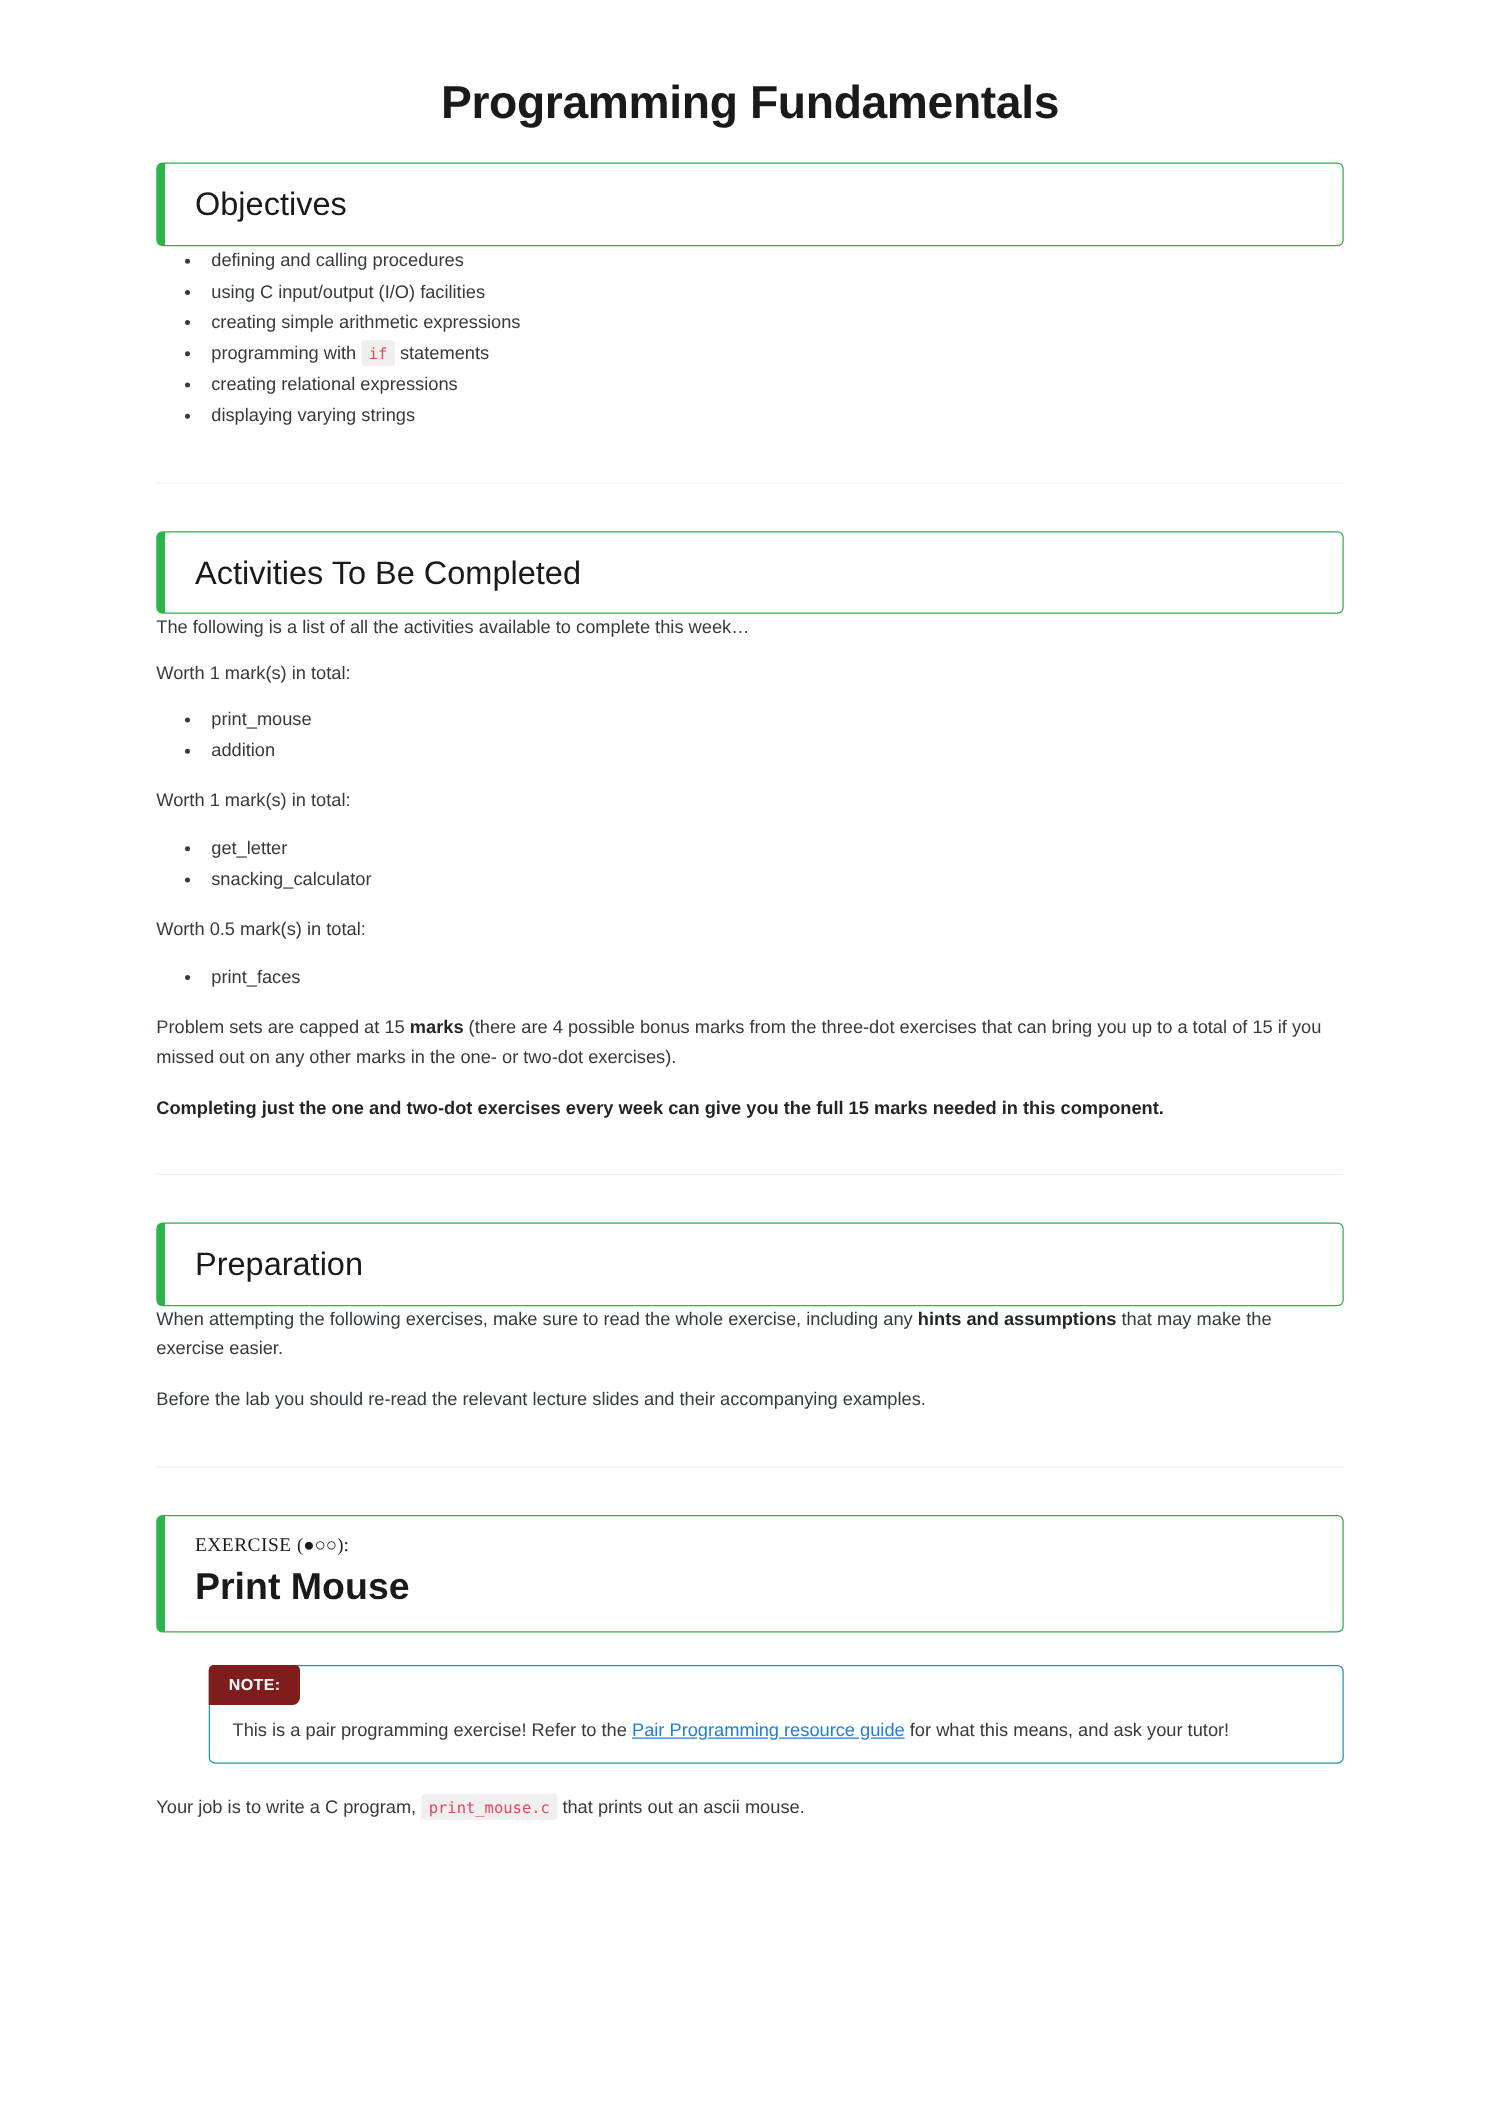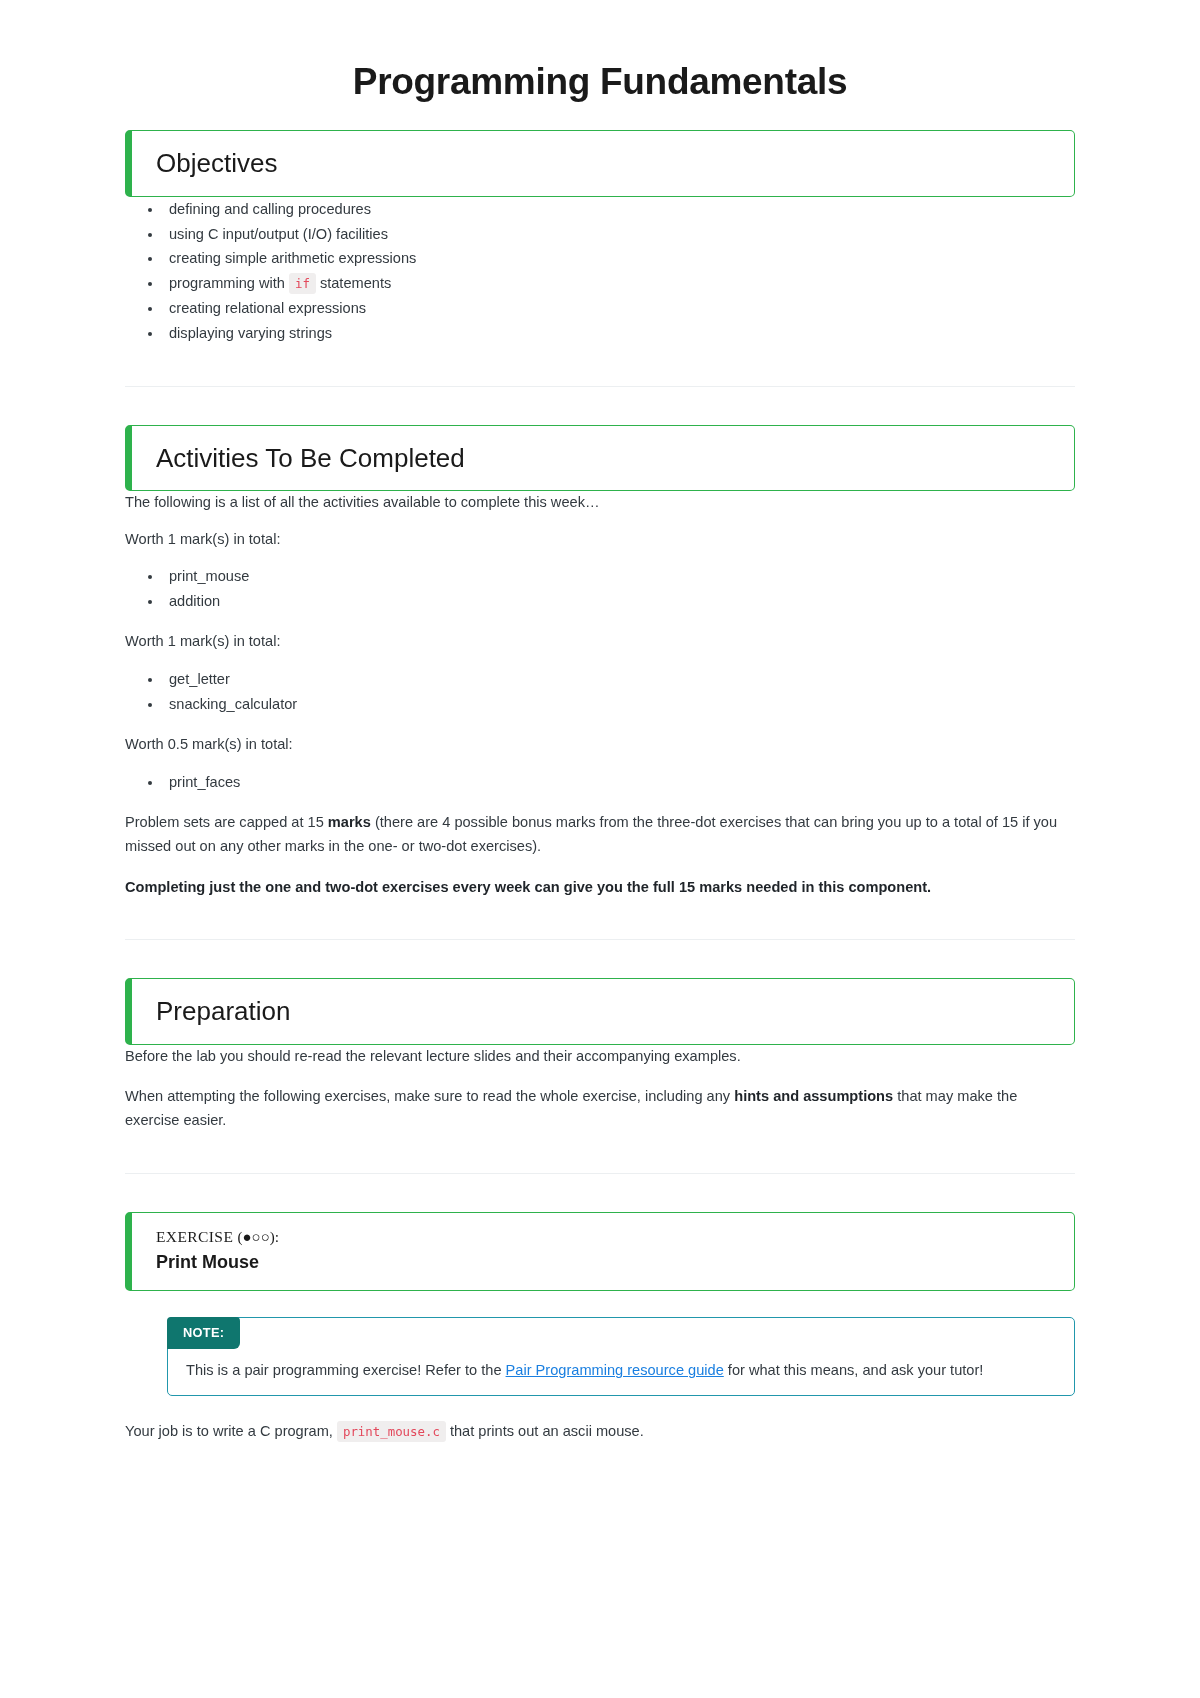"Before the lab you should" p.body { order: before "When attempting the following exercises," -> after "When attempting the following exercises," }
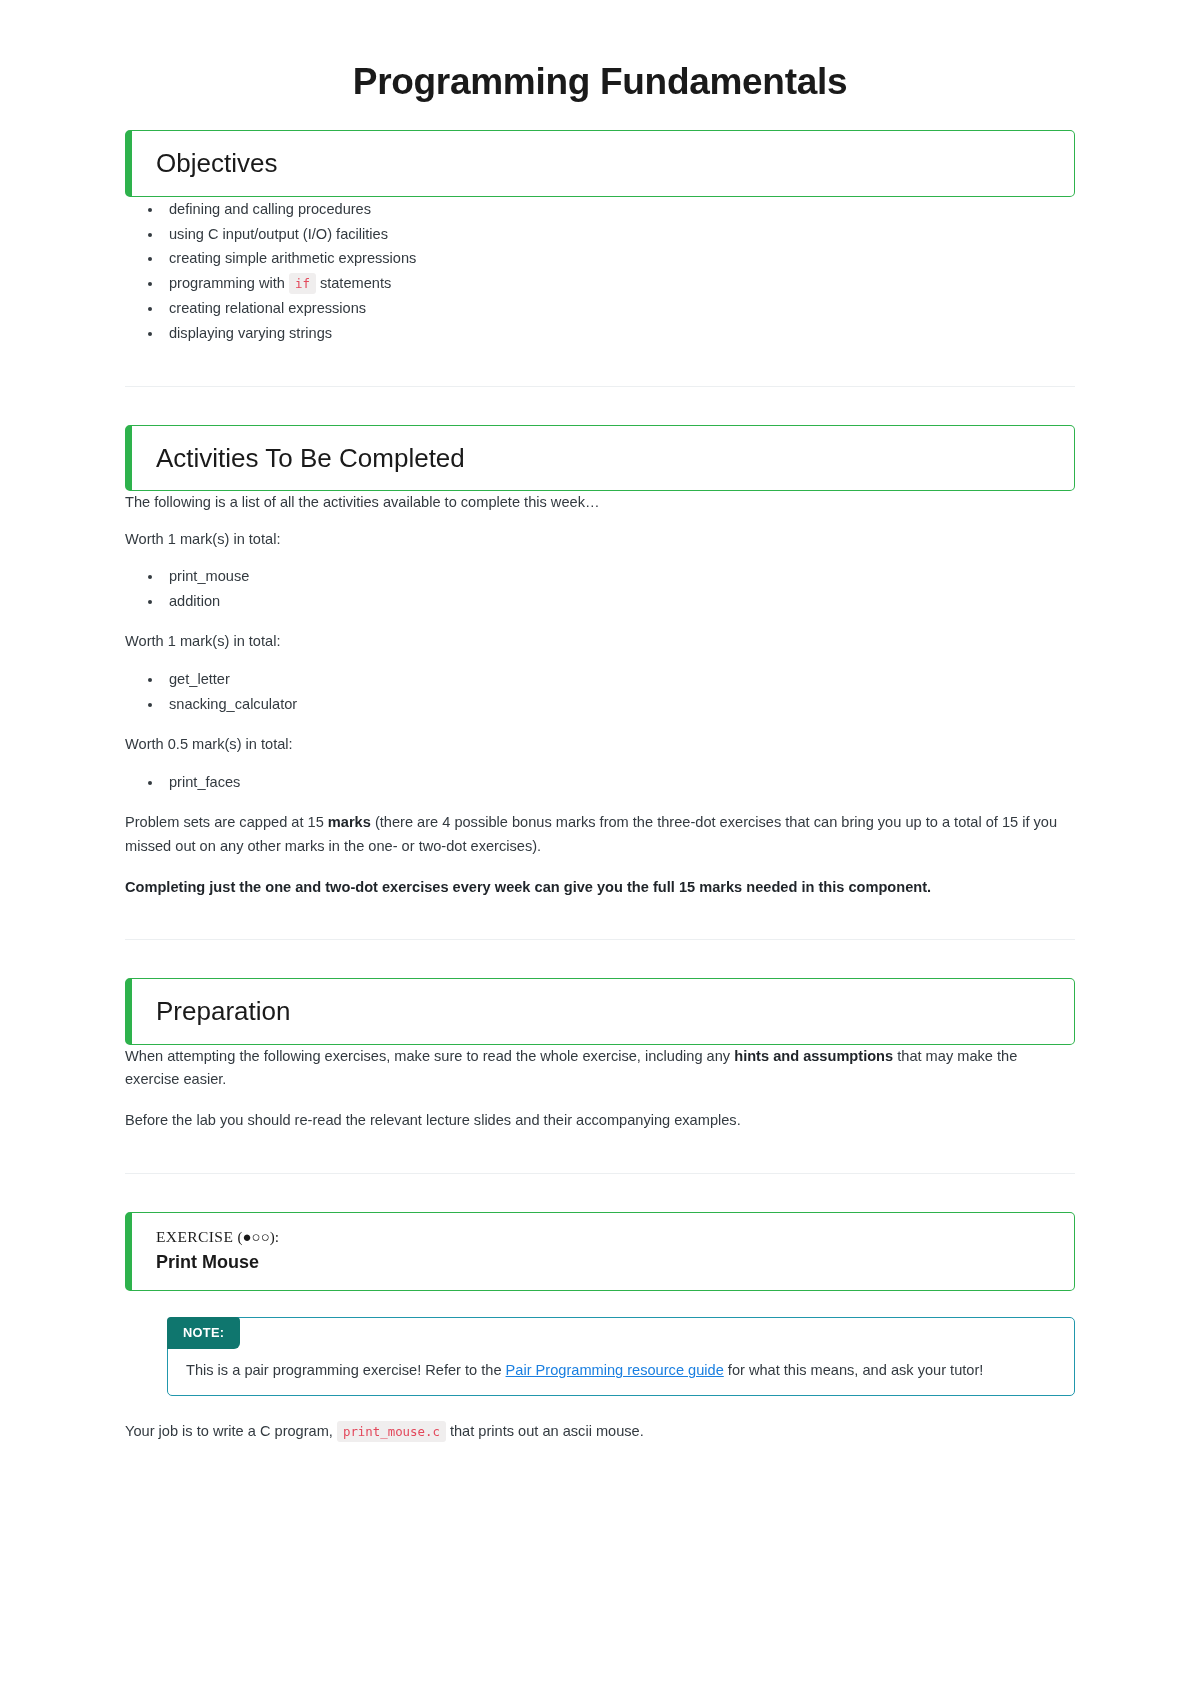"Print Mouse" .exercise-title { font-size: 18px -> 30px }
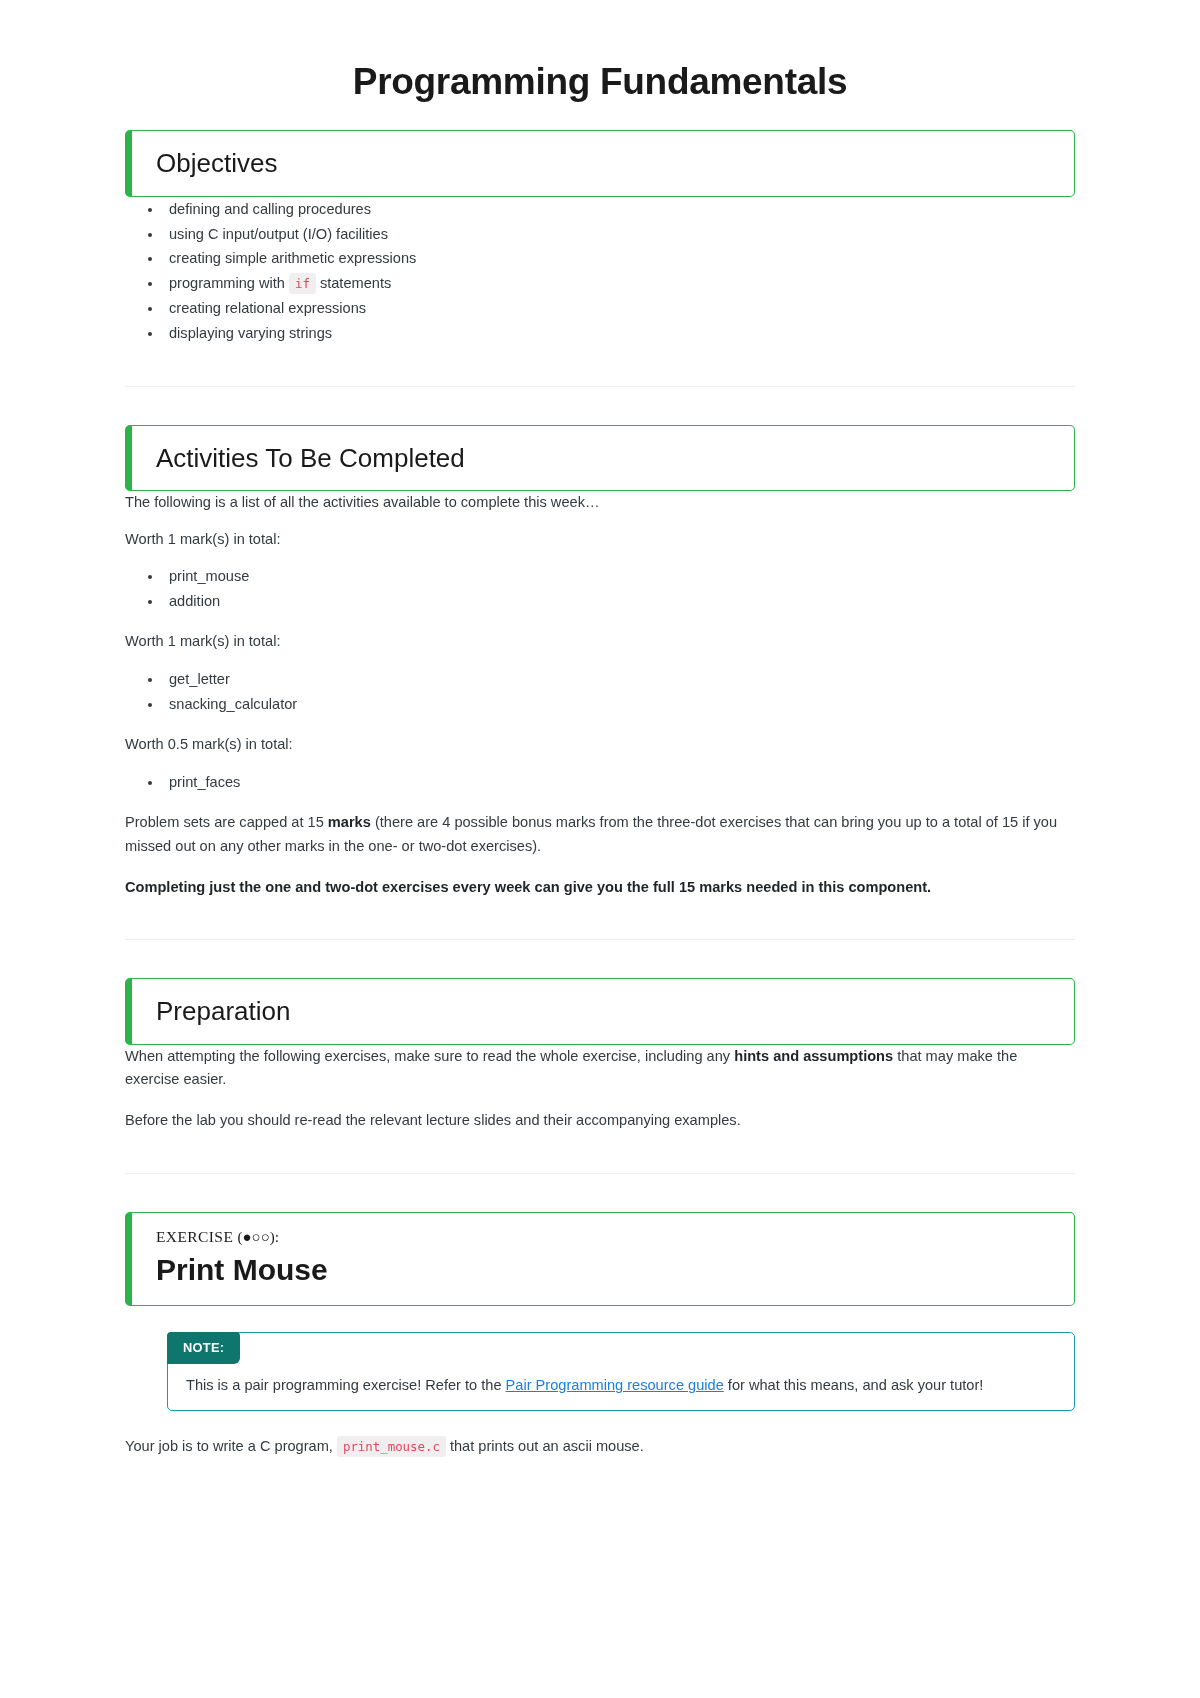"NOTE:" .note-tab { background: #0f766e -> #7f1d1d }
